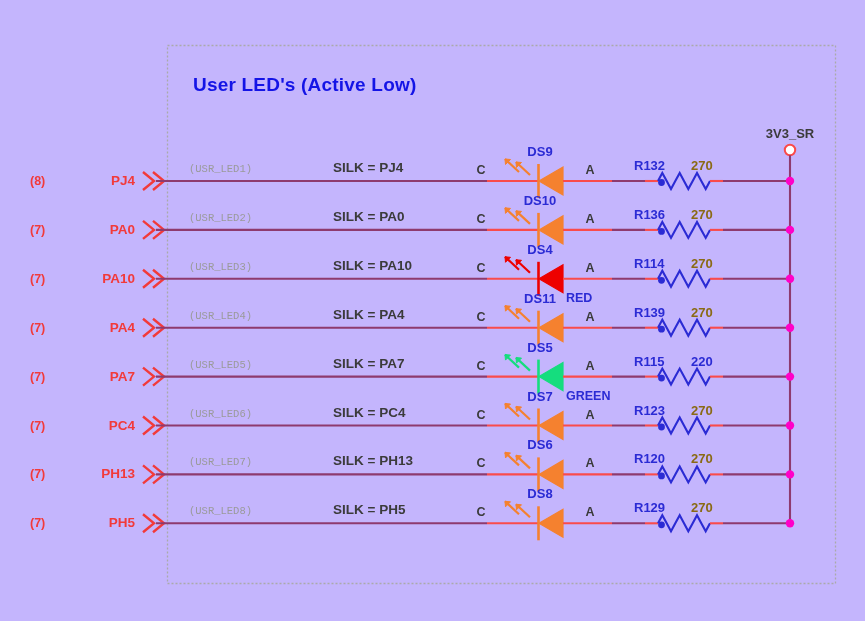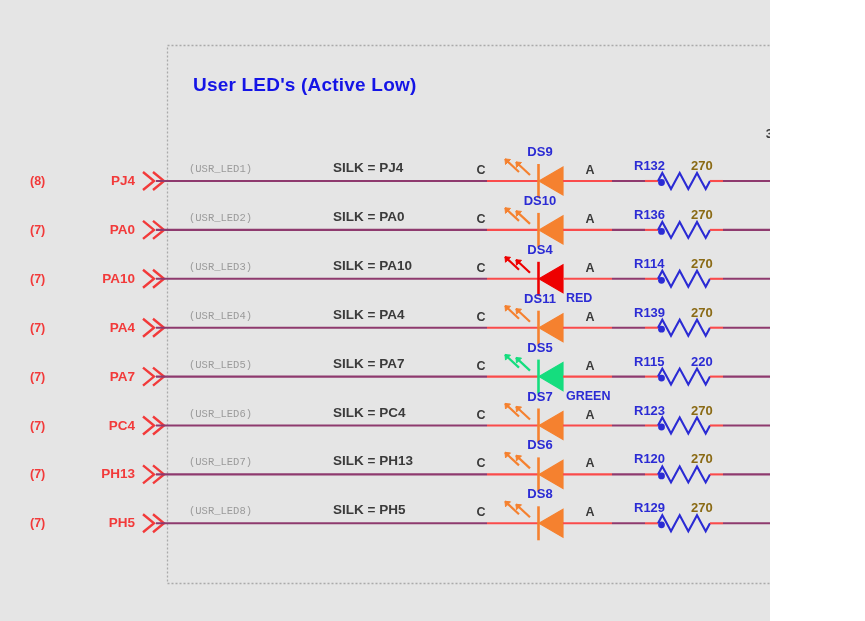"User LED's (Active Low)" #sheet { background: #e5e5e5 -> #c4b5fd; width: 770px -> 865px }
